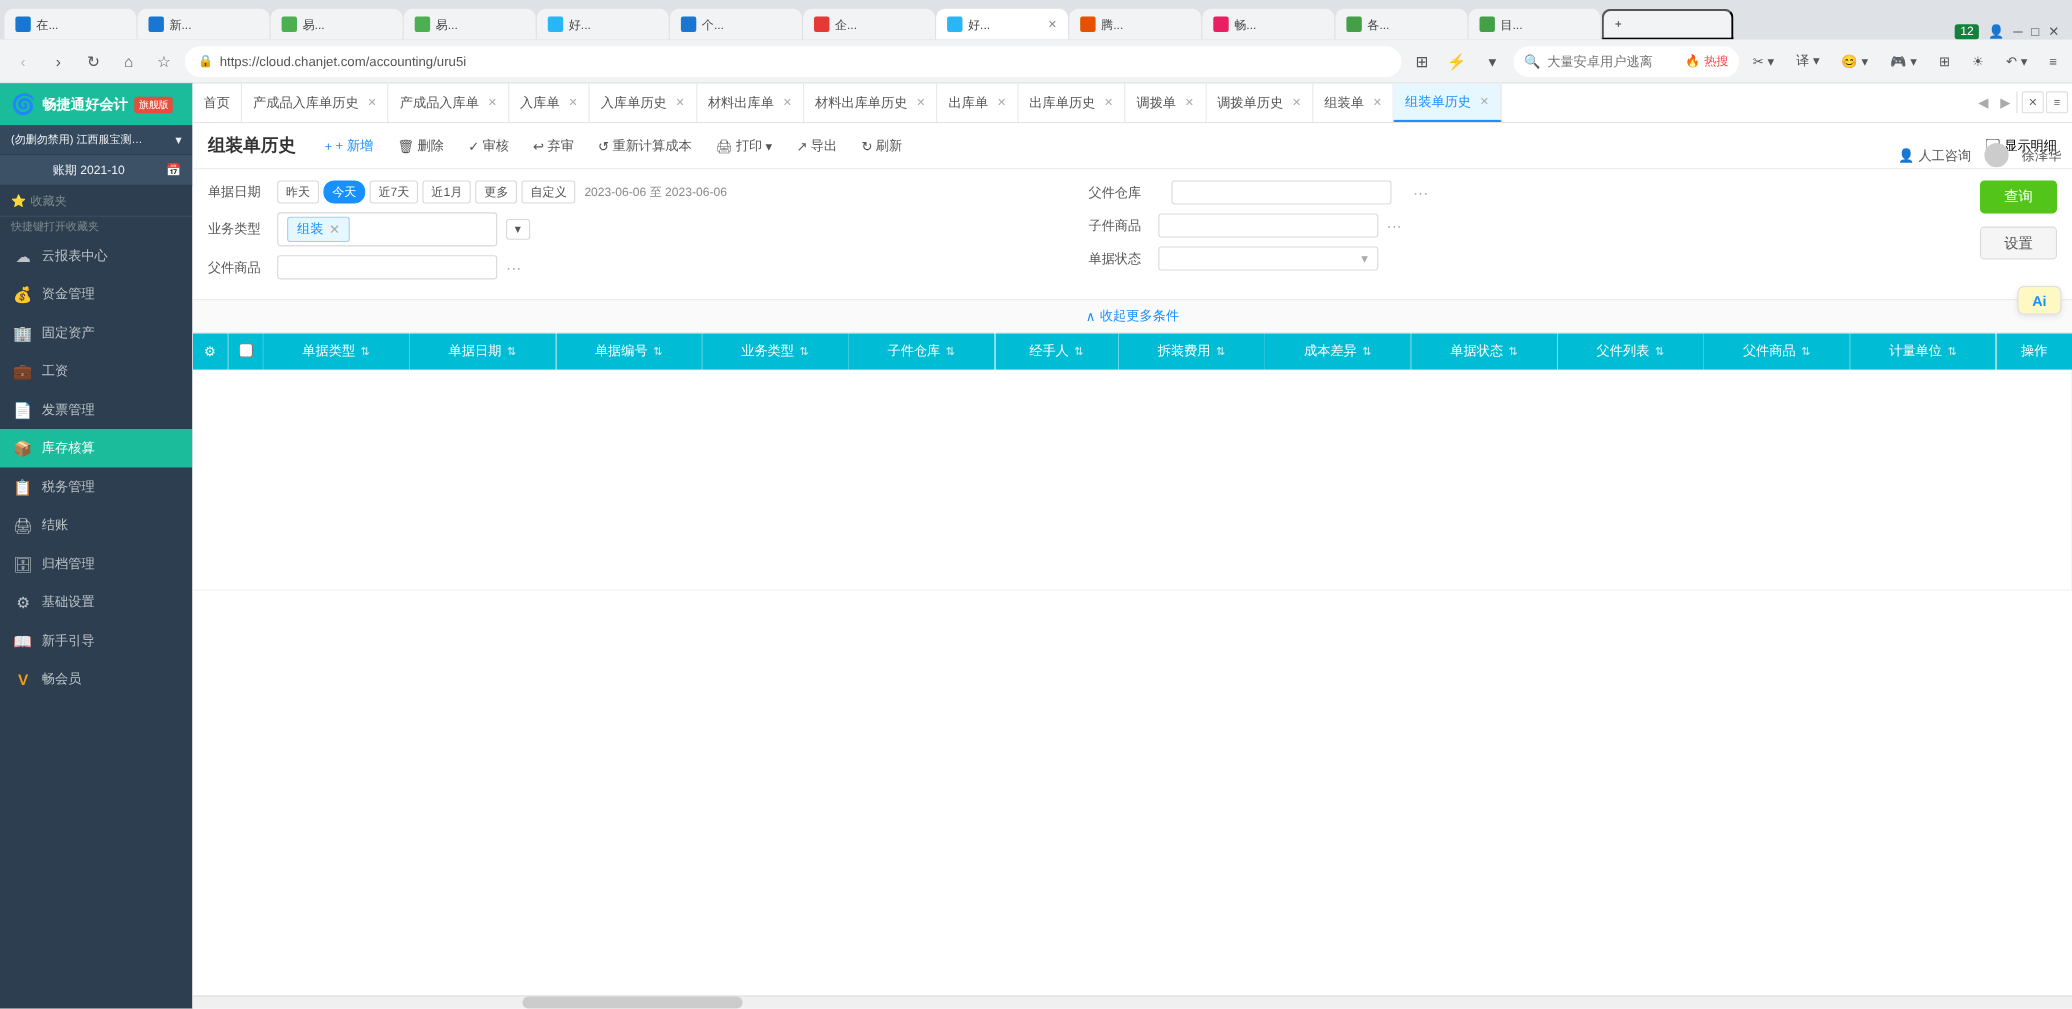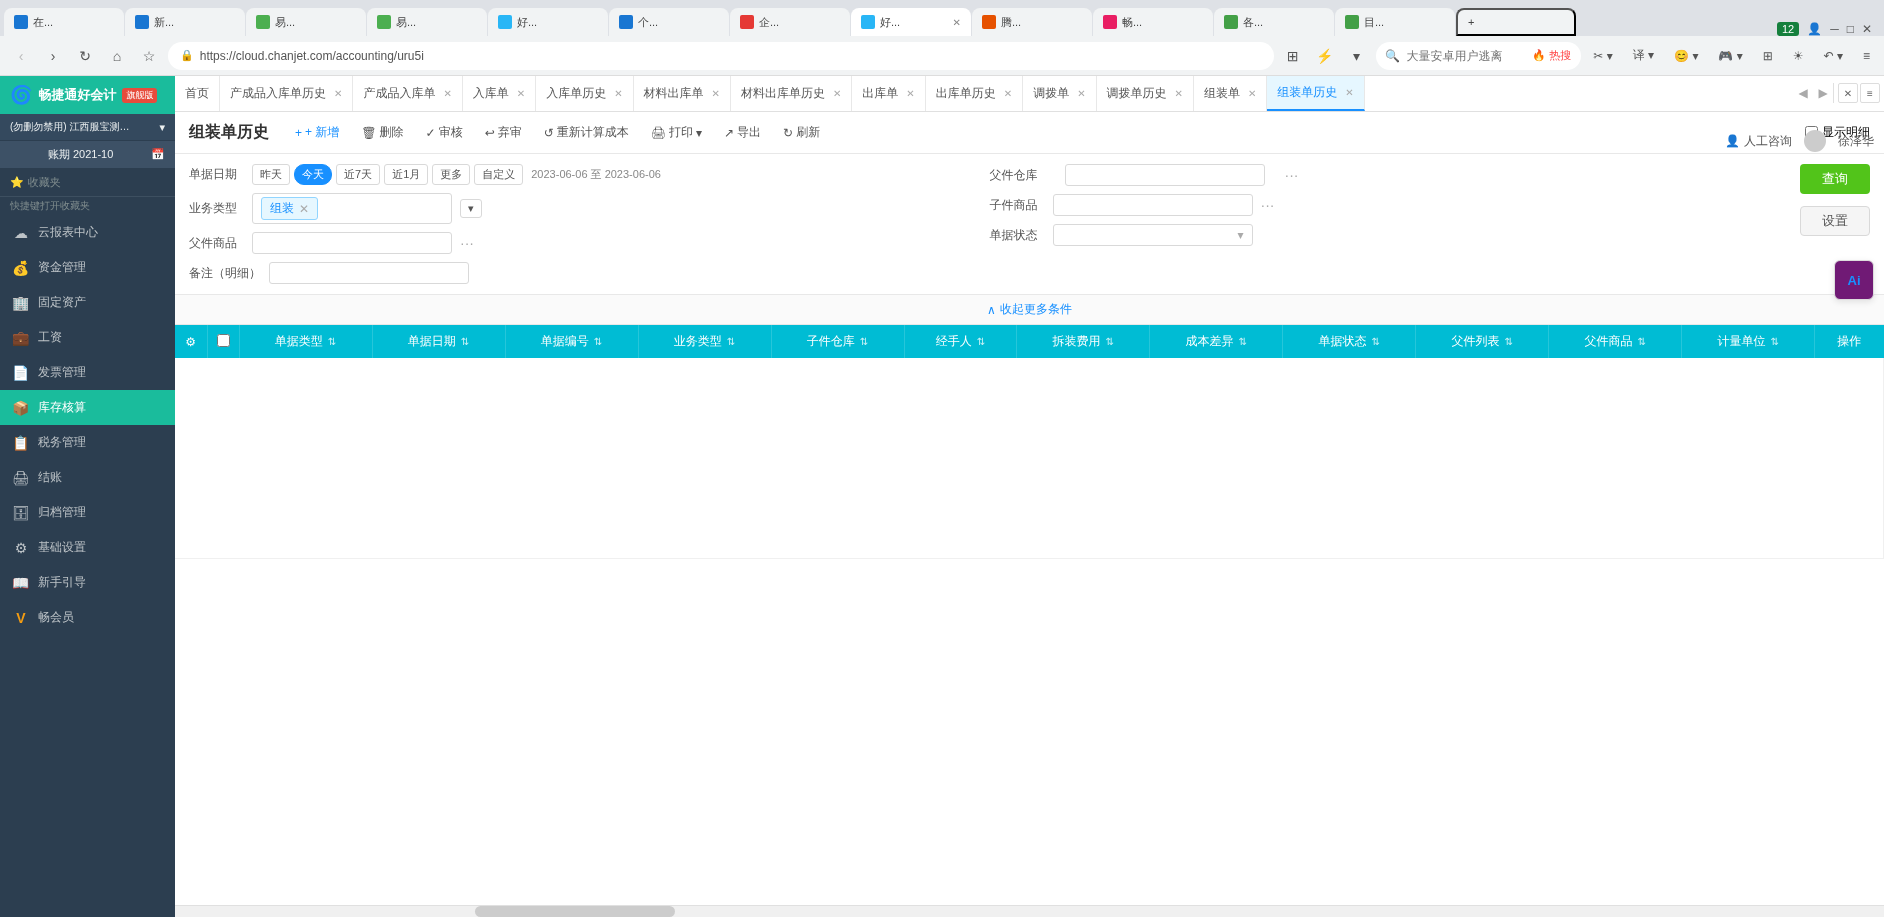"备注（明细）" div { html: <div> <span>备注（明细）</span> <input> </div> -> none }
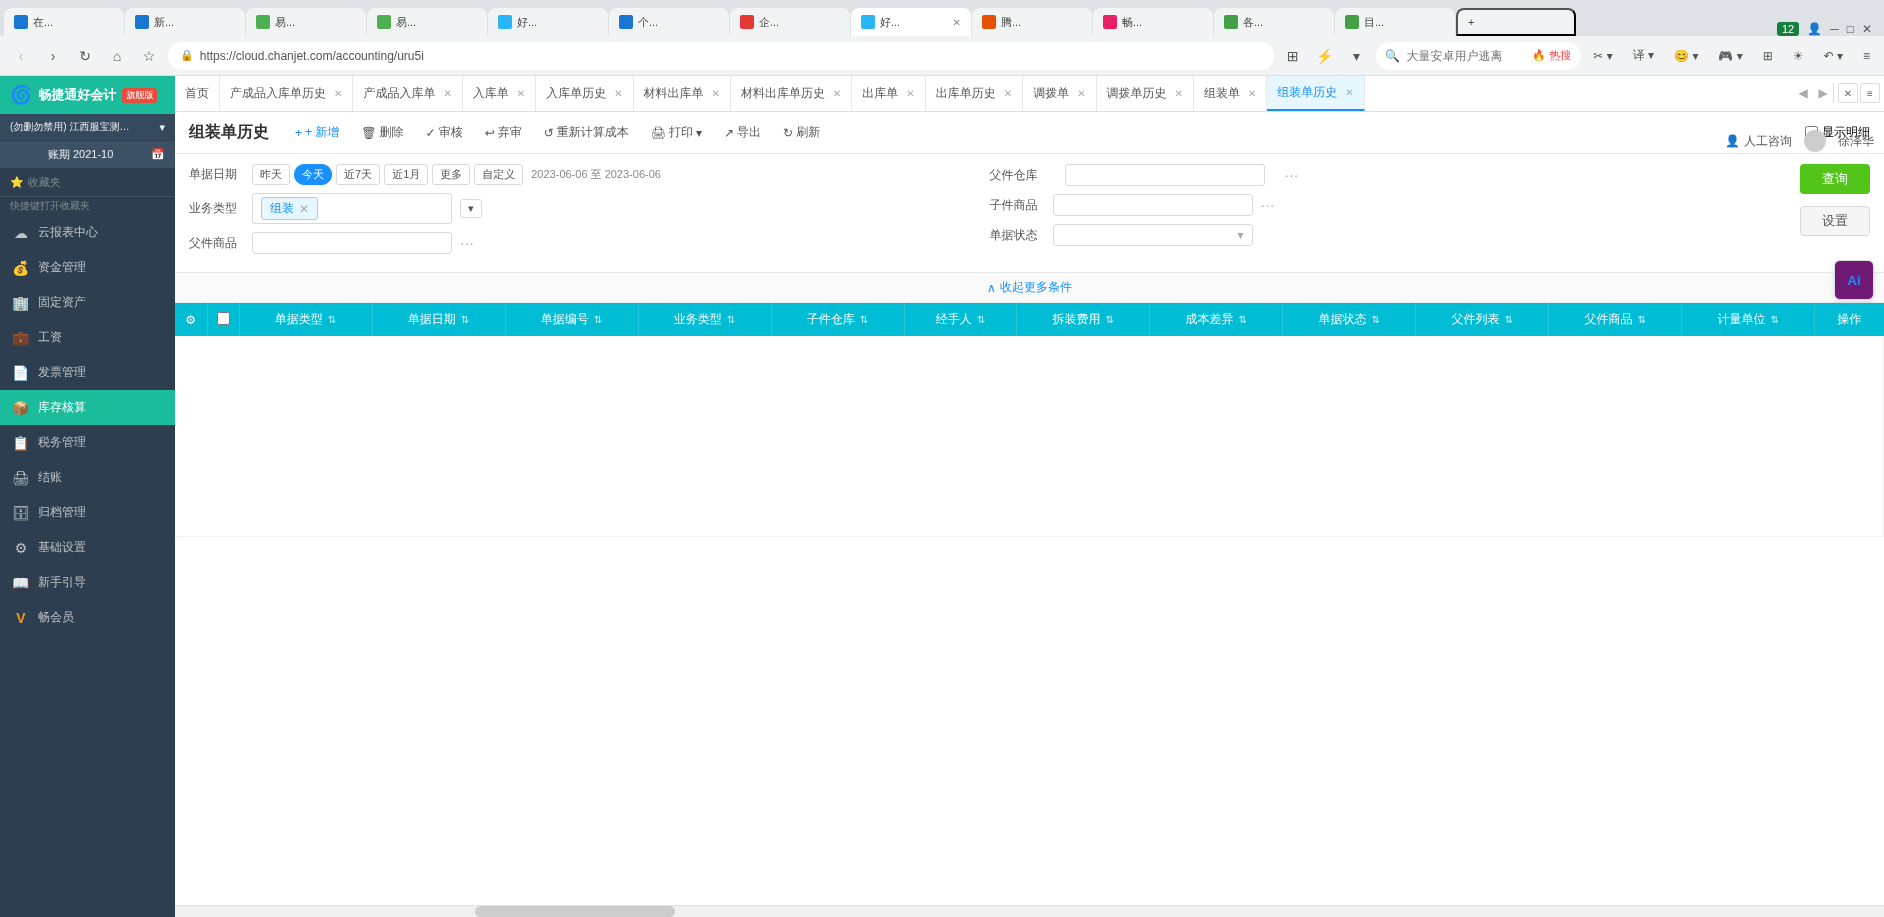"Ai" div { background: #701a75 -> #fef9c3; height: 40px -> 26px }
